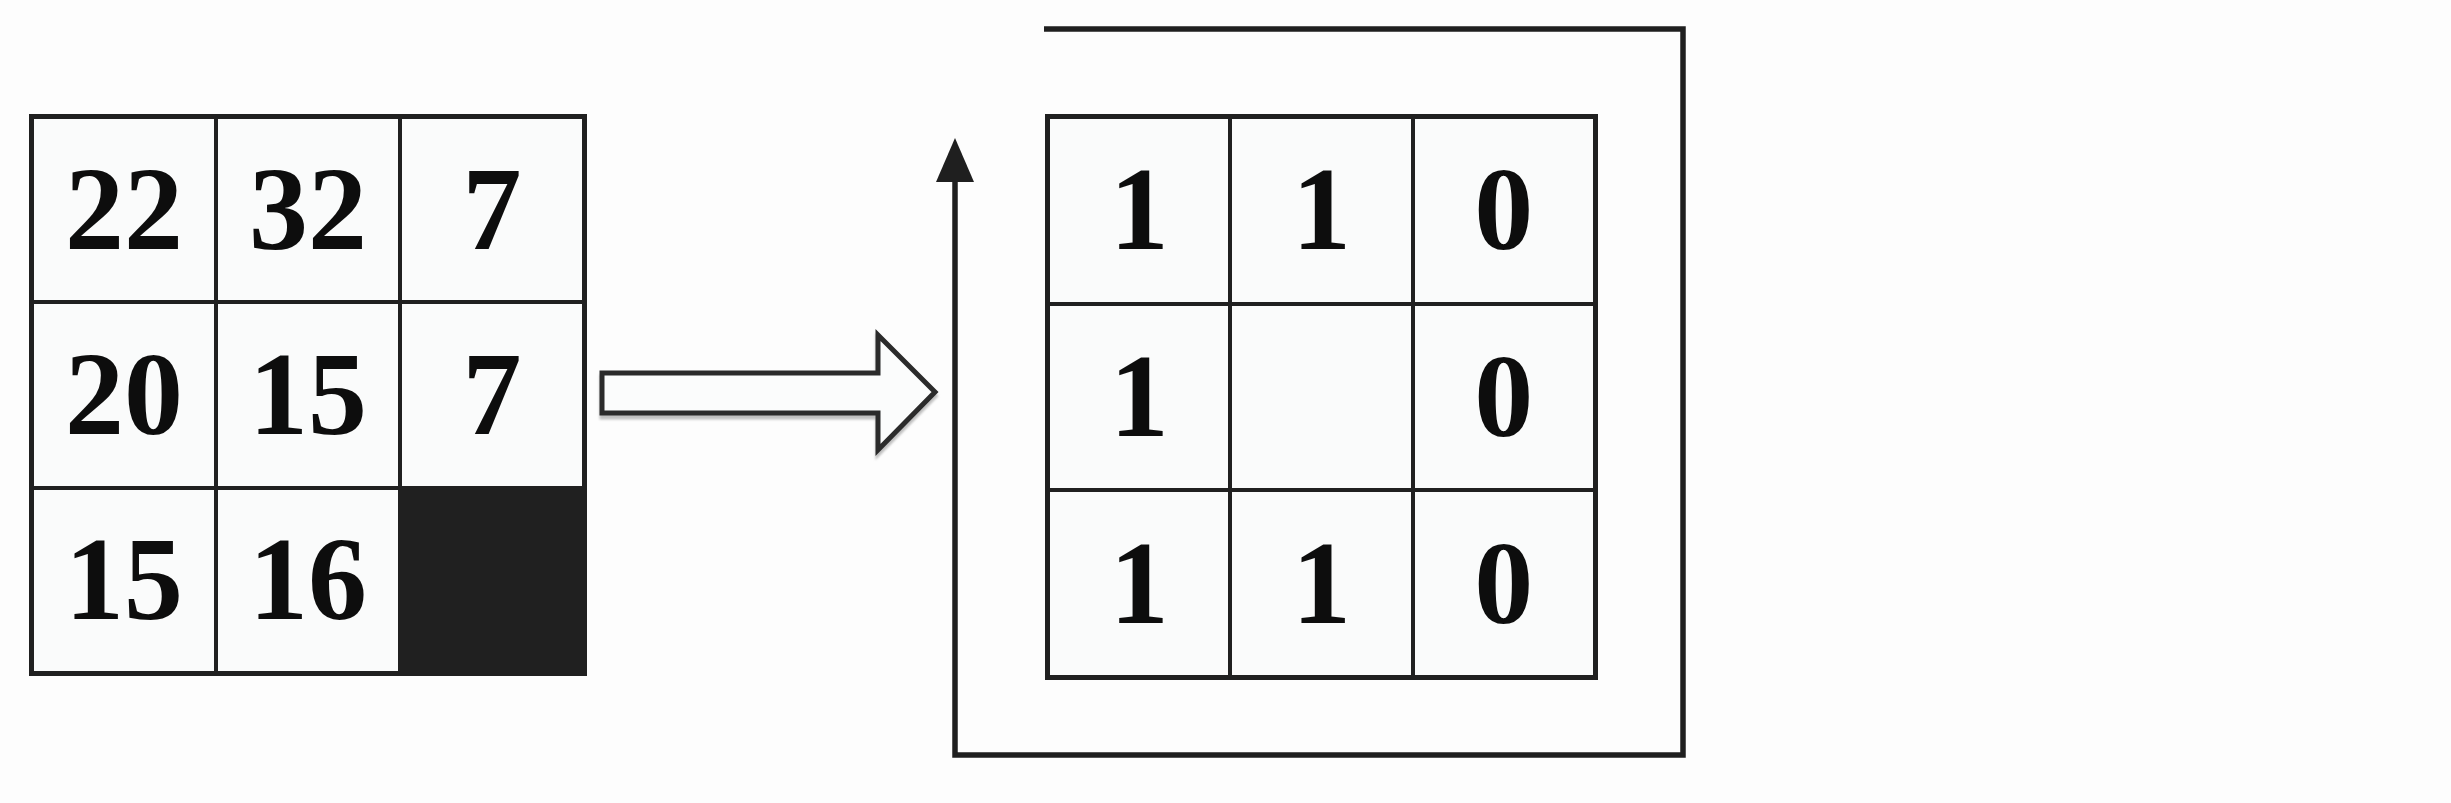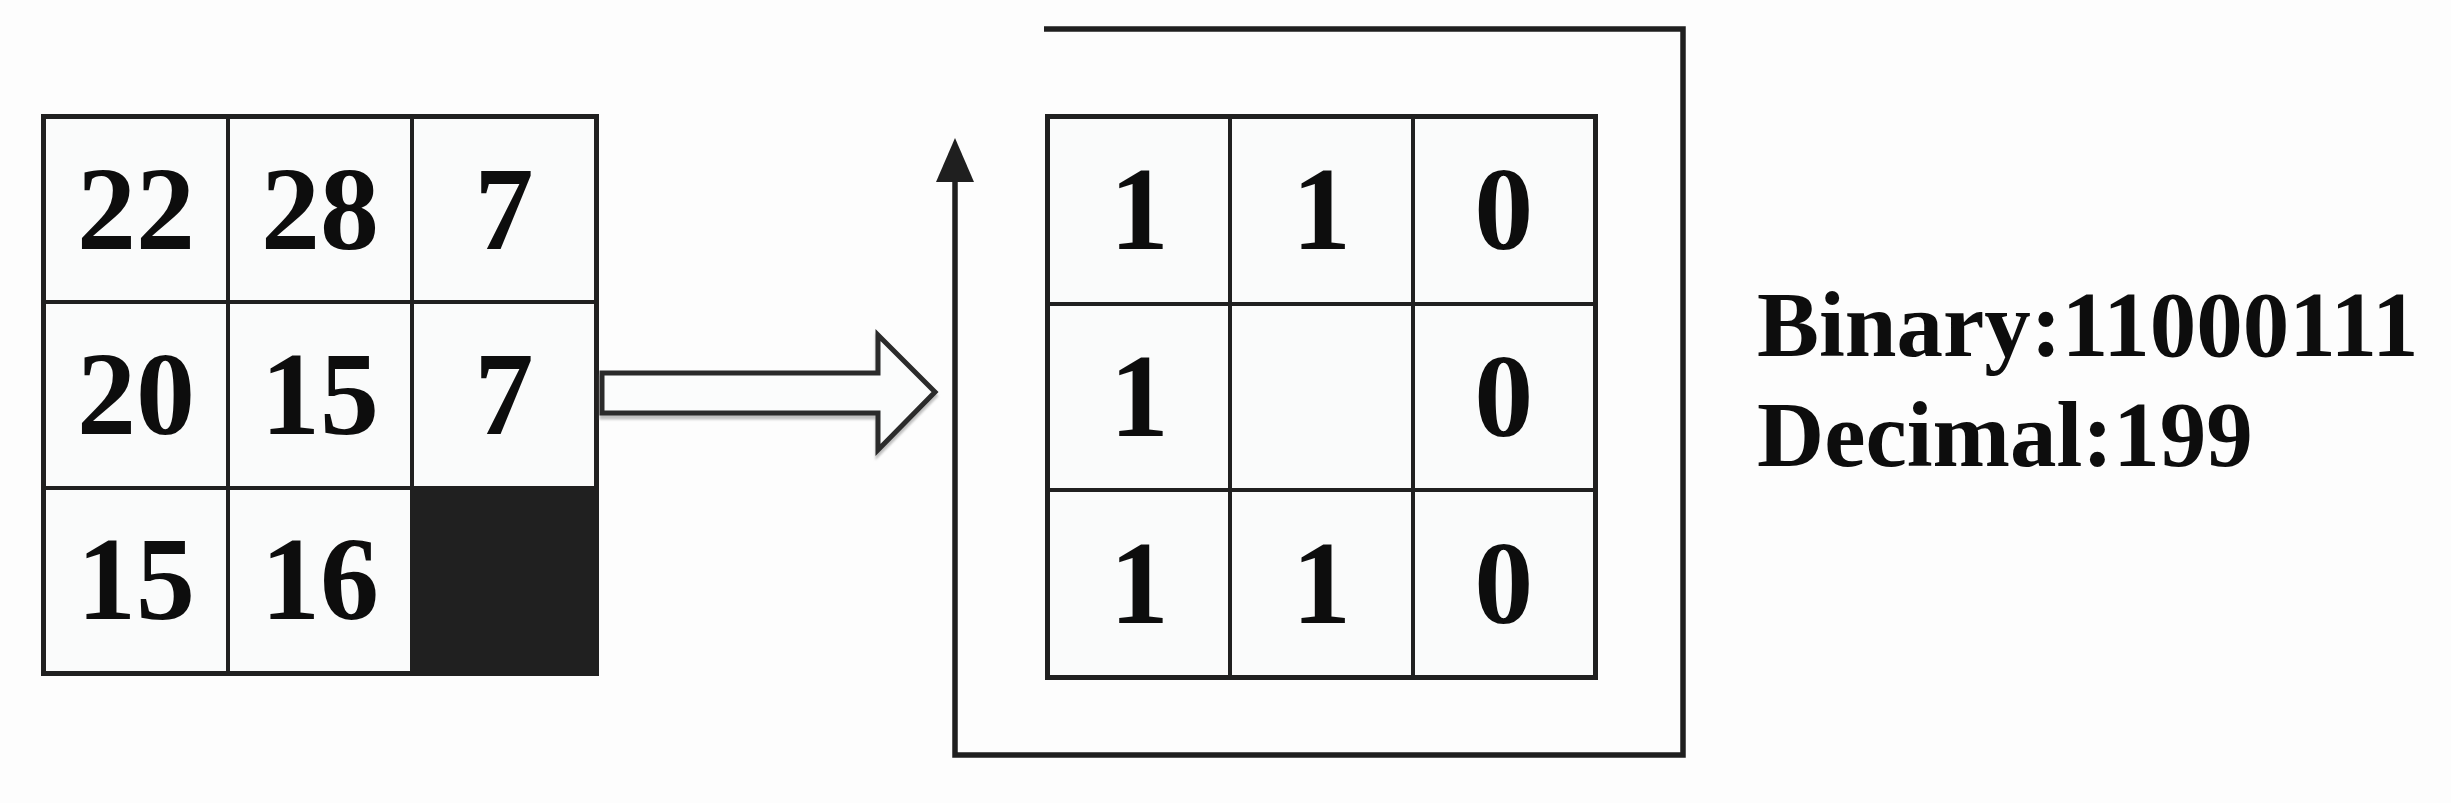"22" #pixel-grid { margin-left: 12px -> none }
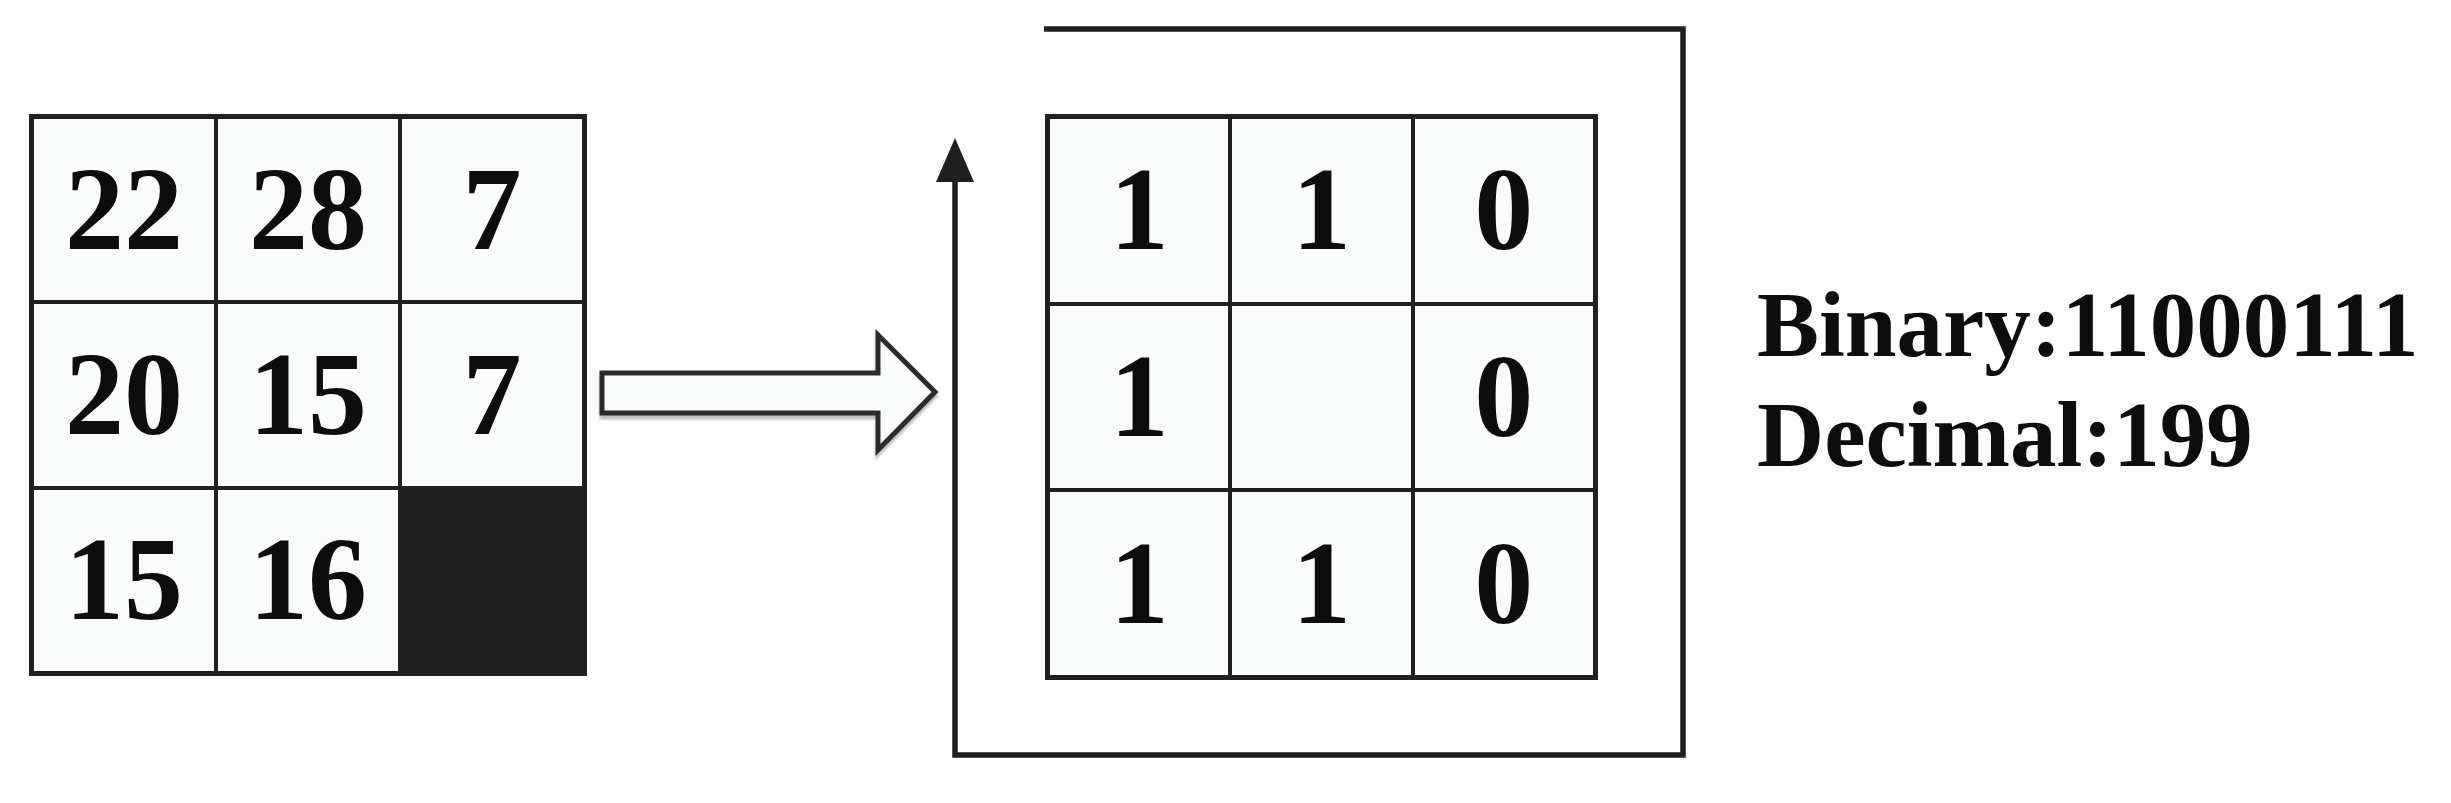"28" div.cell { text: 28 -> 32 }
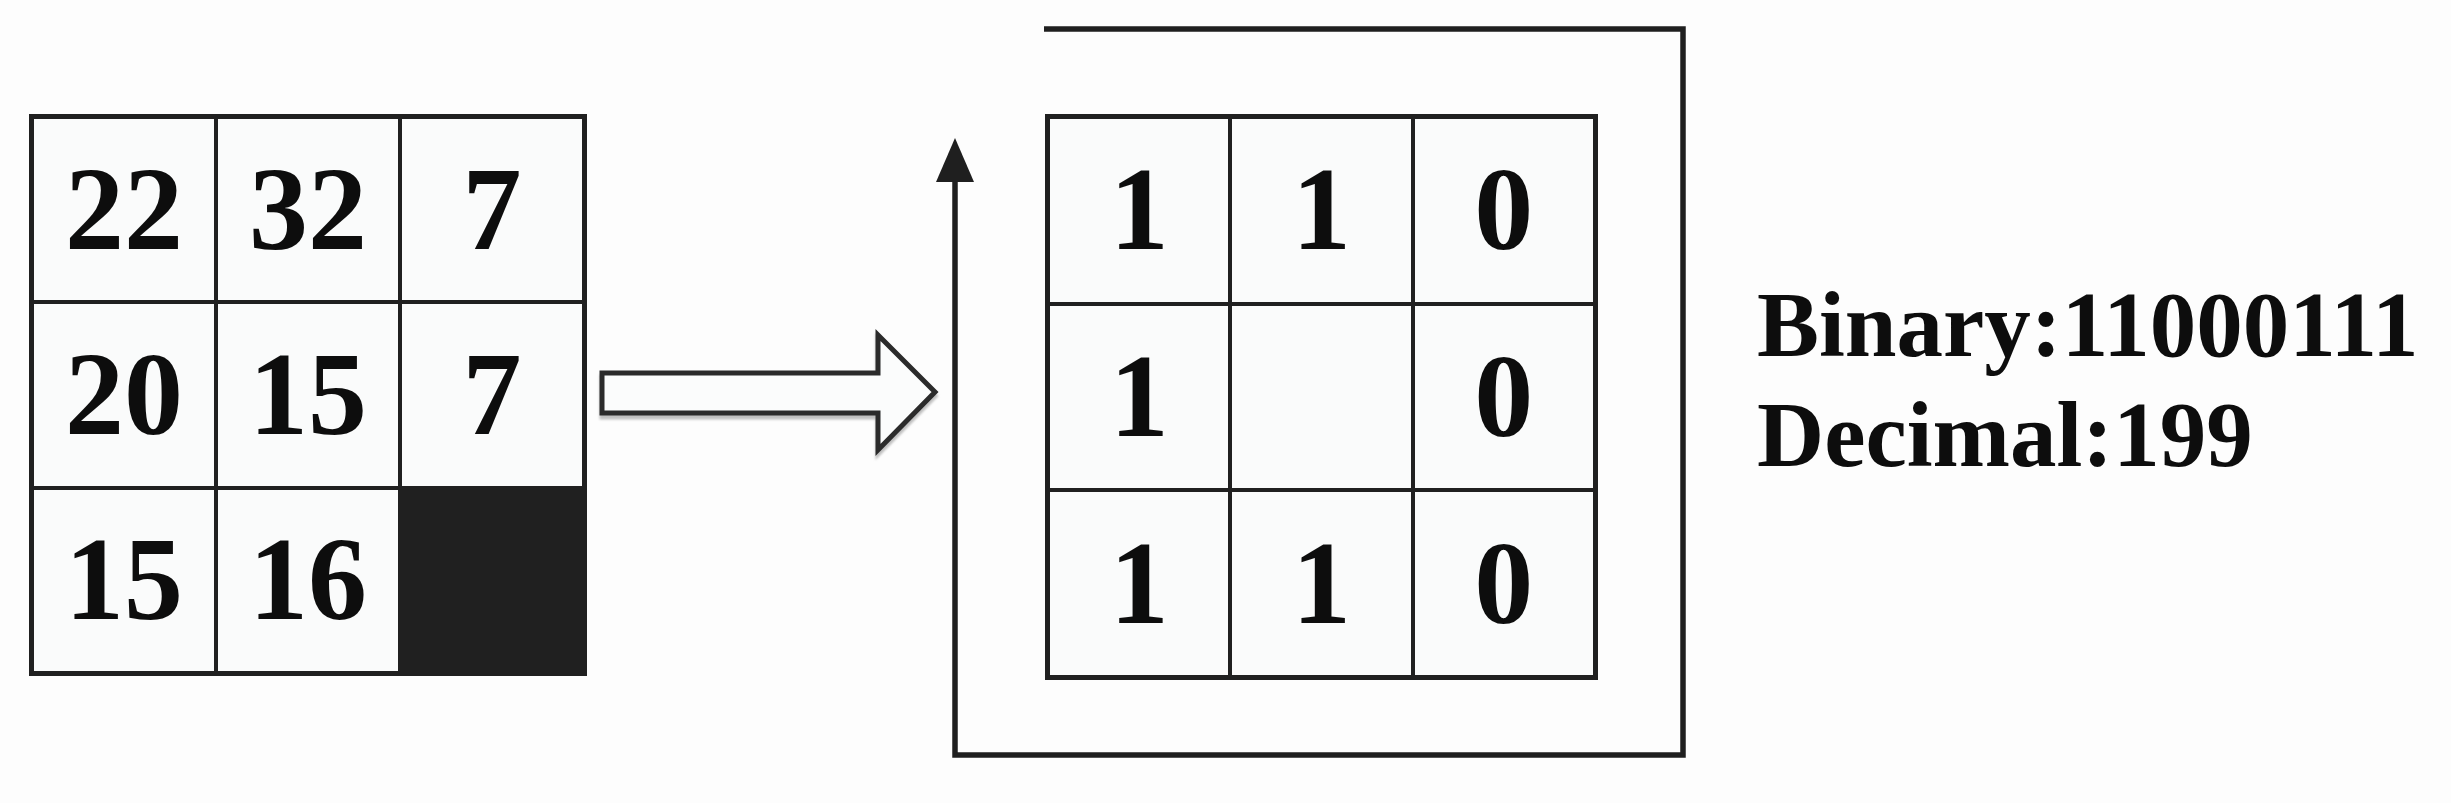"Binary:11000111" div { html: <div> <div>Binary:11000111</div> <div>Decimal:199</div> </div> -> none }
